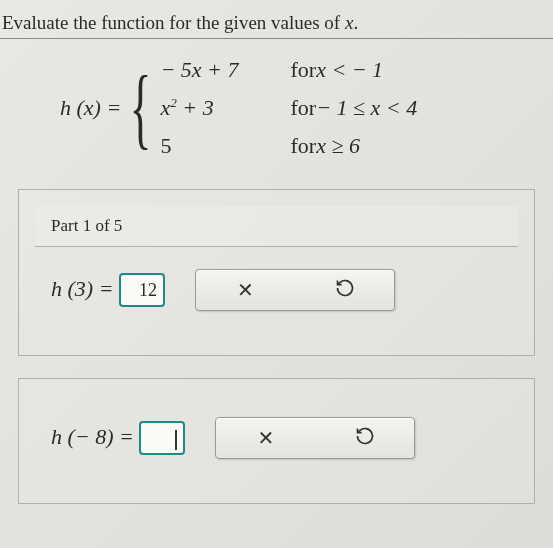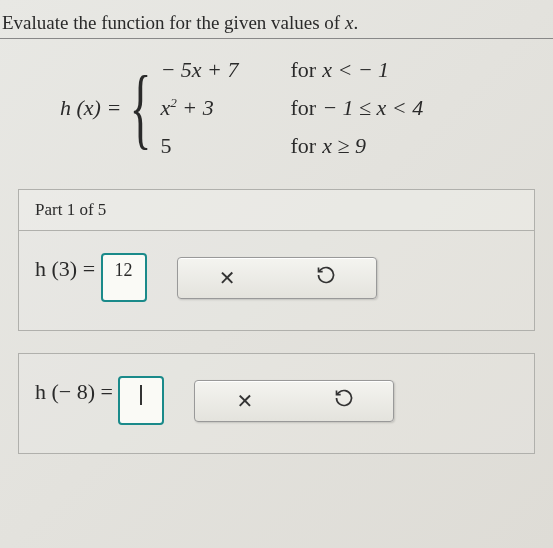"for" .cond .for { margin-right: 6px -> none }
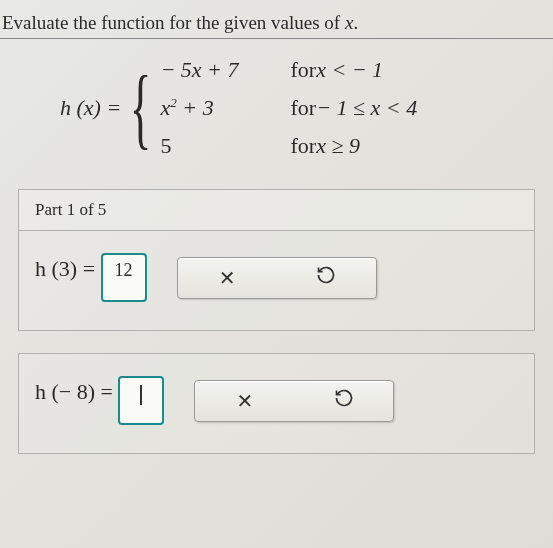"x ≥ 9" span { text: 9 -> 6 }
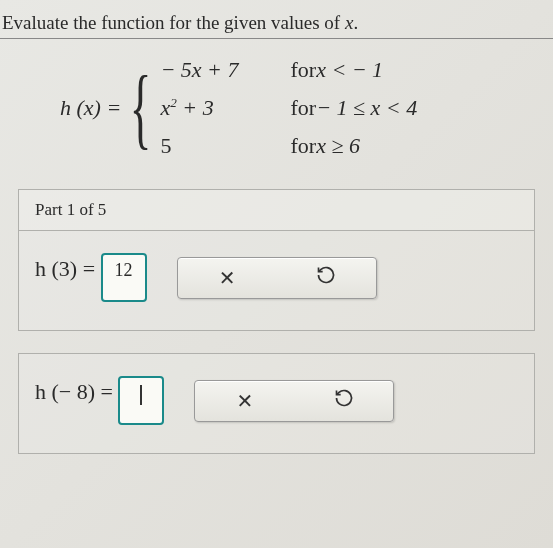"Part 1 of 5" .part-block { padding: 0 -> 16px }
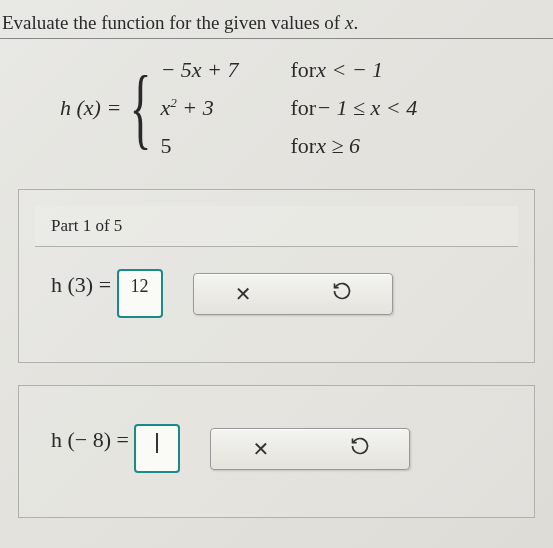"h (3) =" .eq-label { font-style: none -> italic }
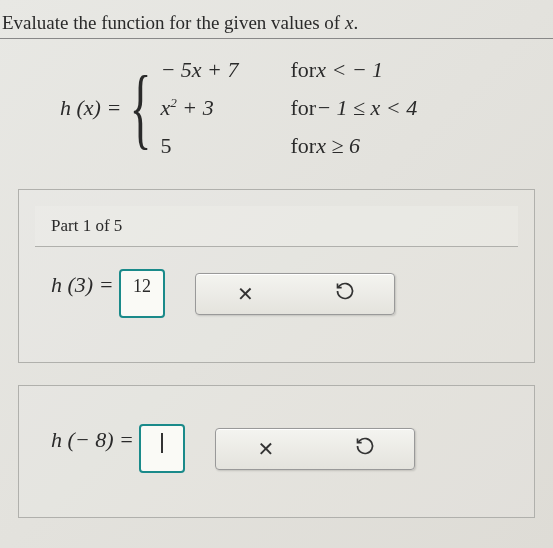"12" .answer-box { height: 49px -> 34px; text-align: center -> right }
